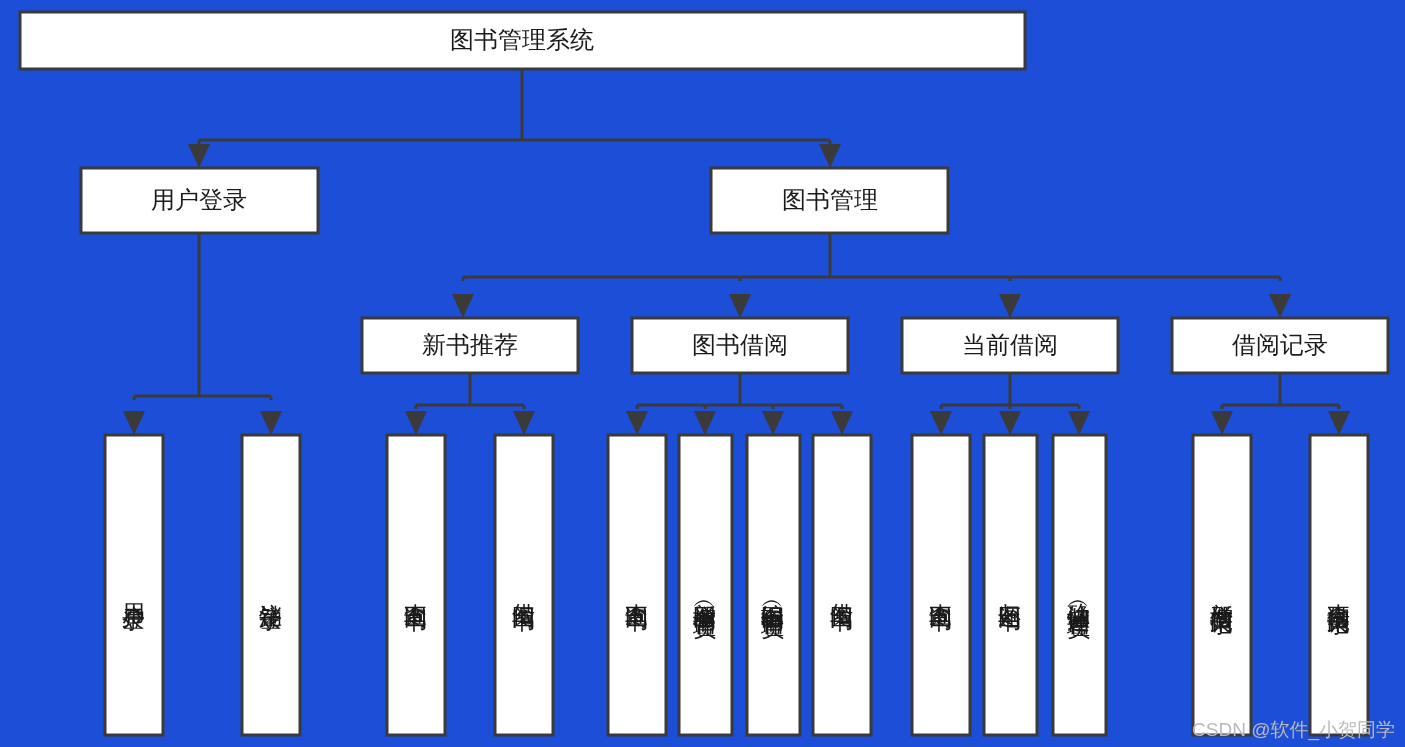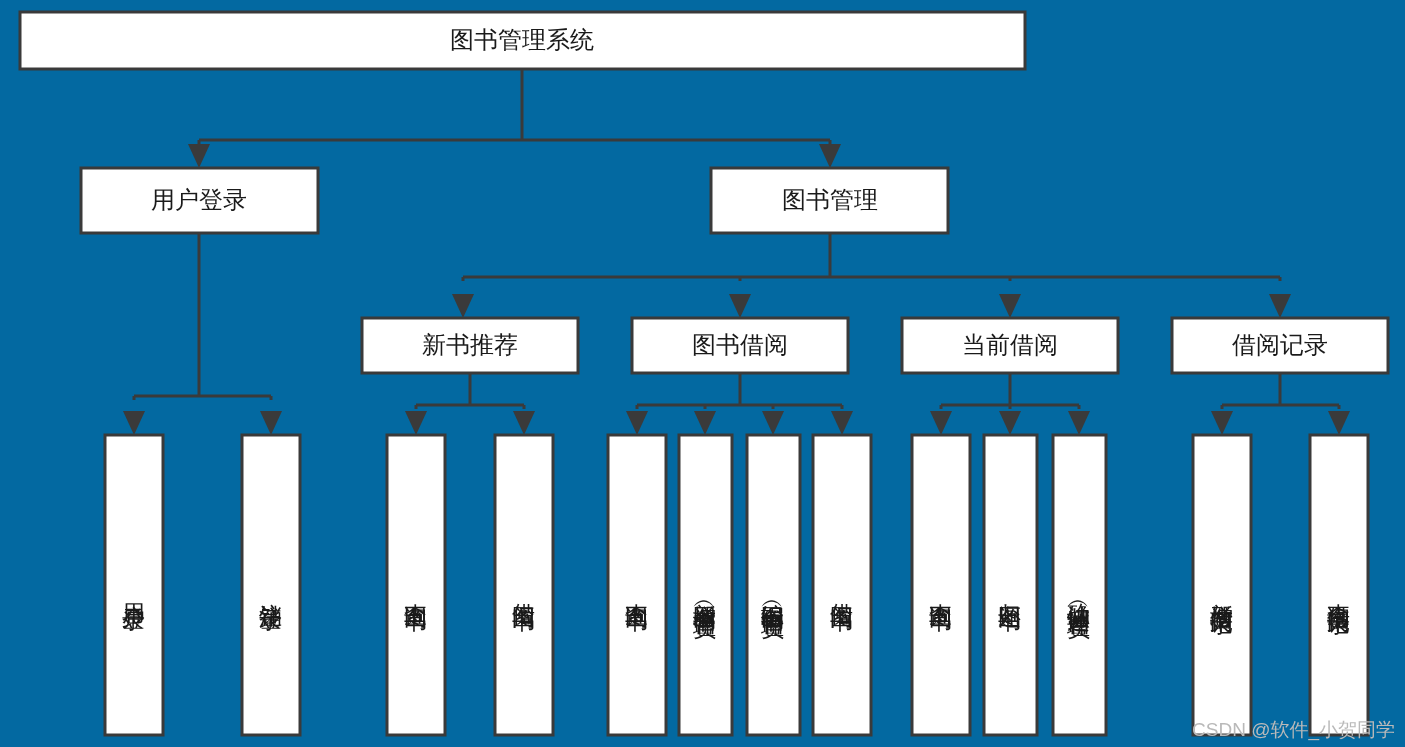"图书管理系统" #diagram-root { background: #0369a1 -> #1d4ed8 }
